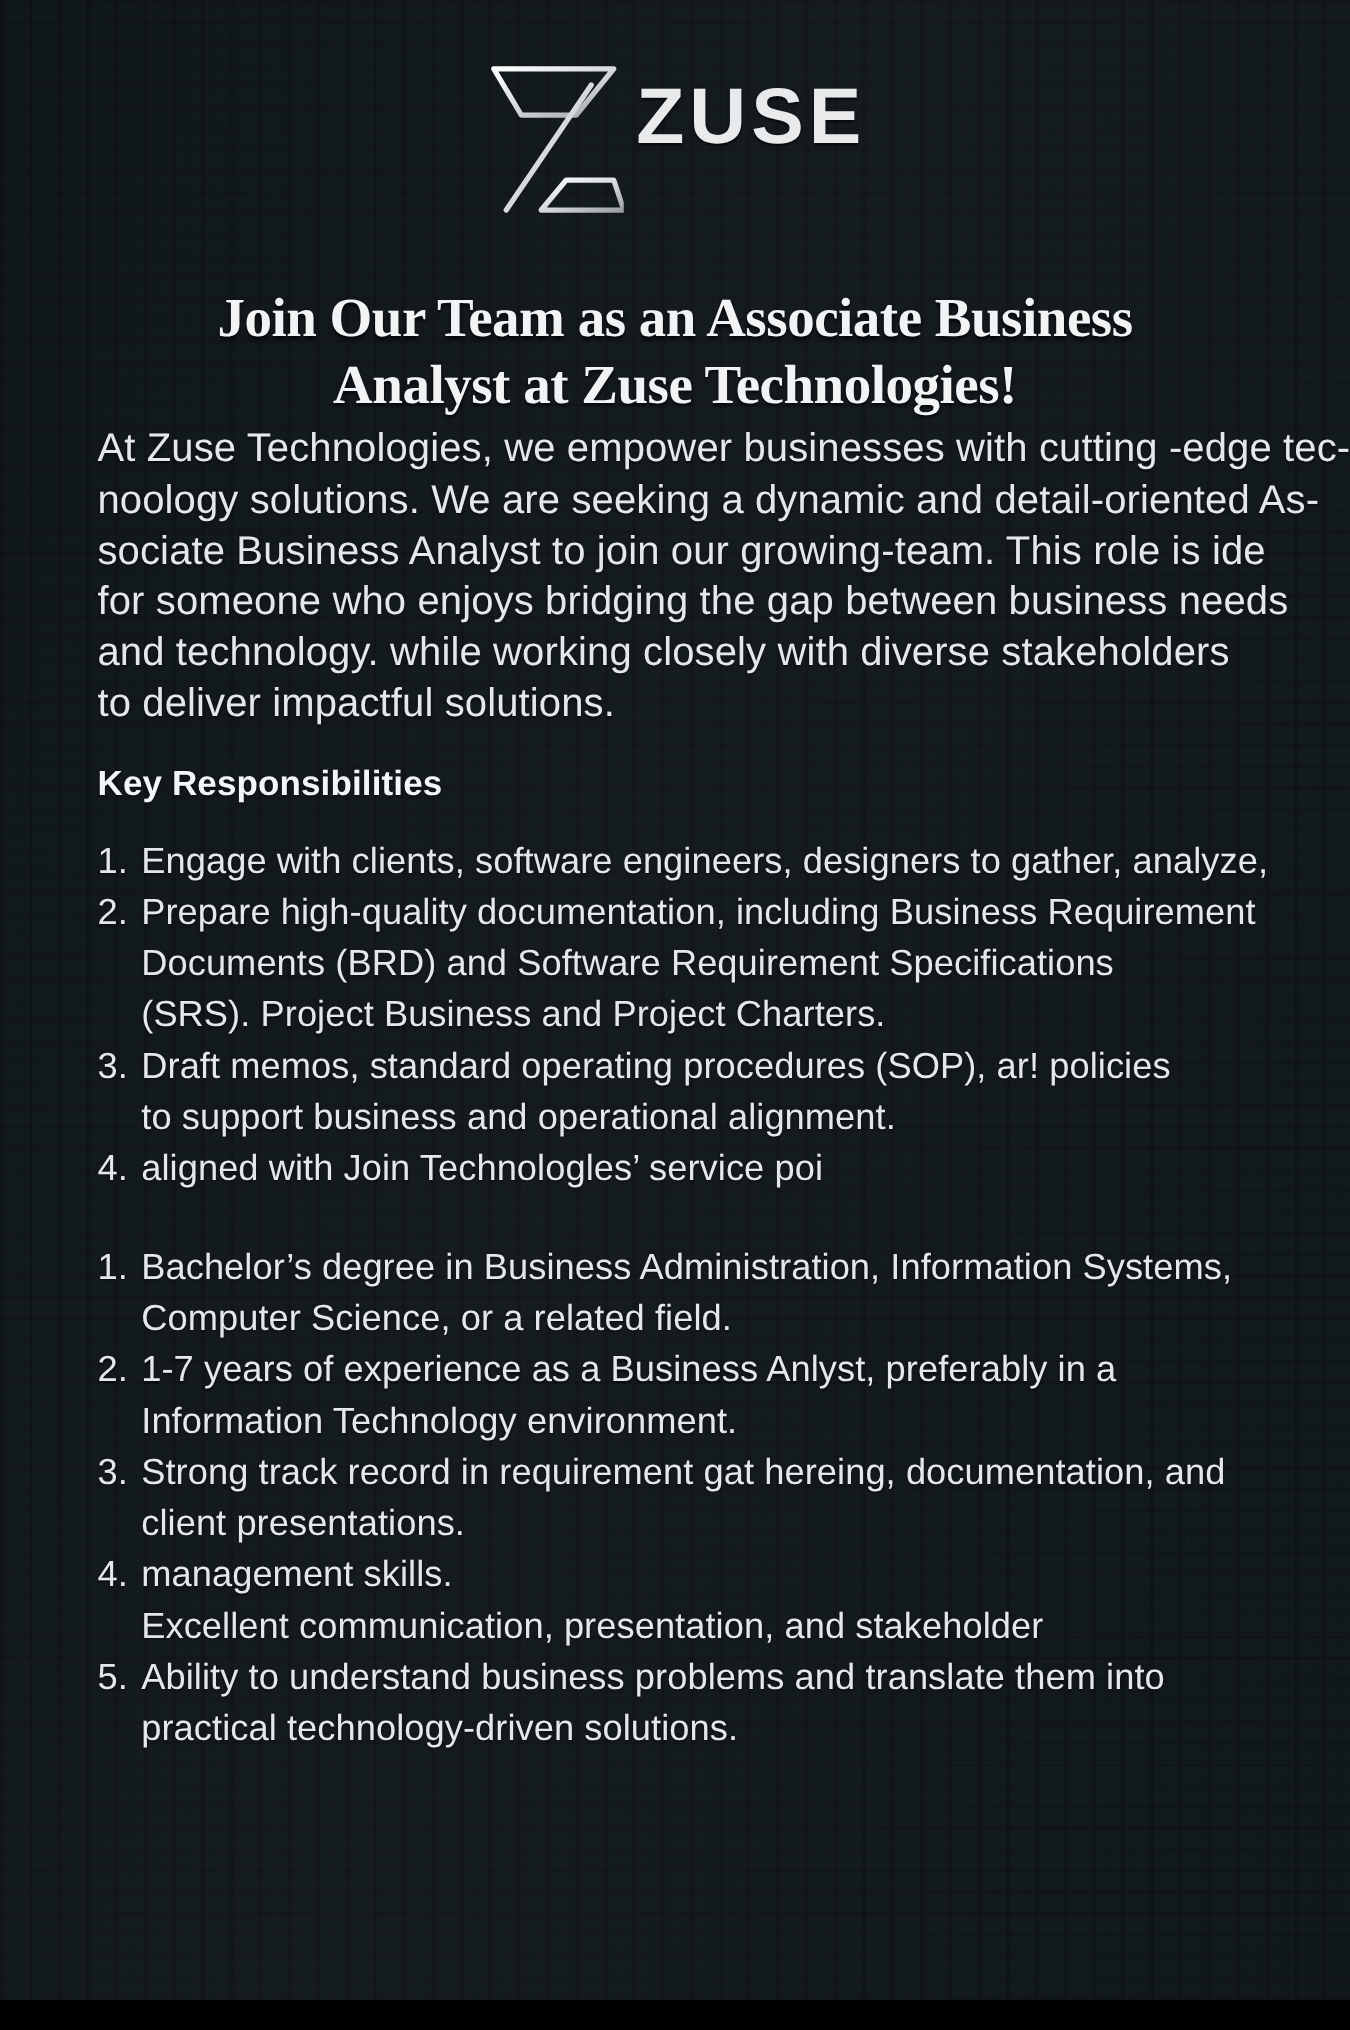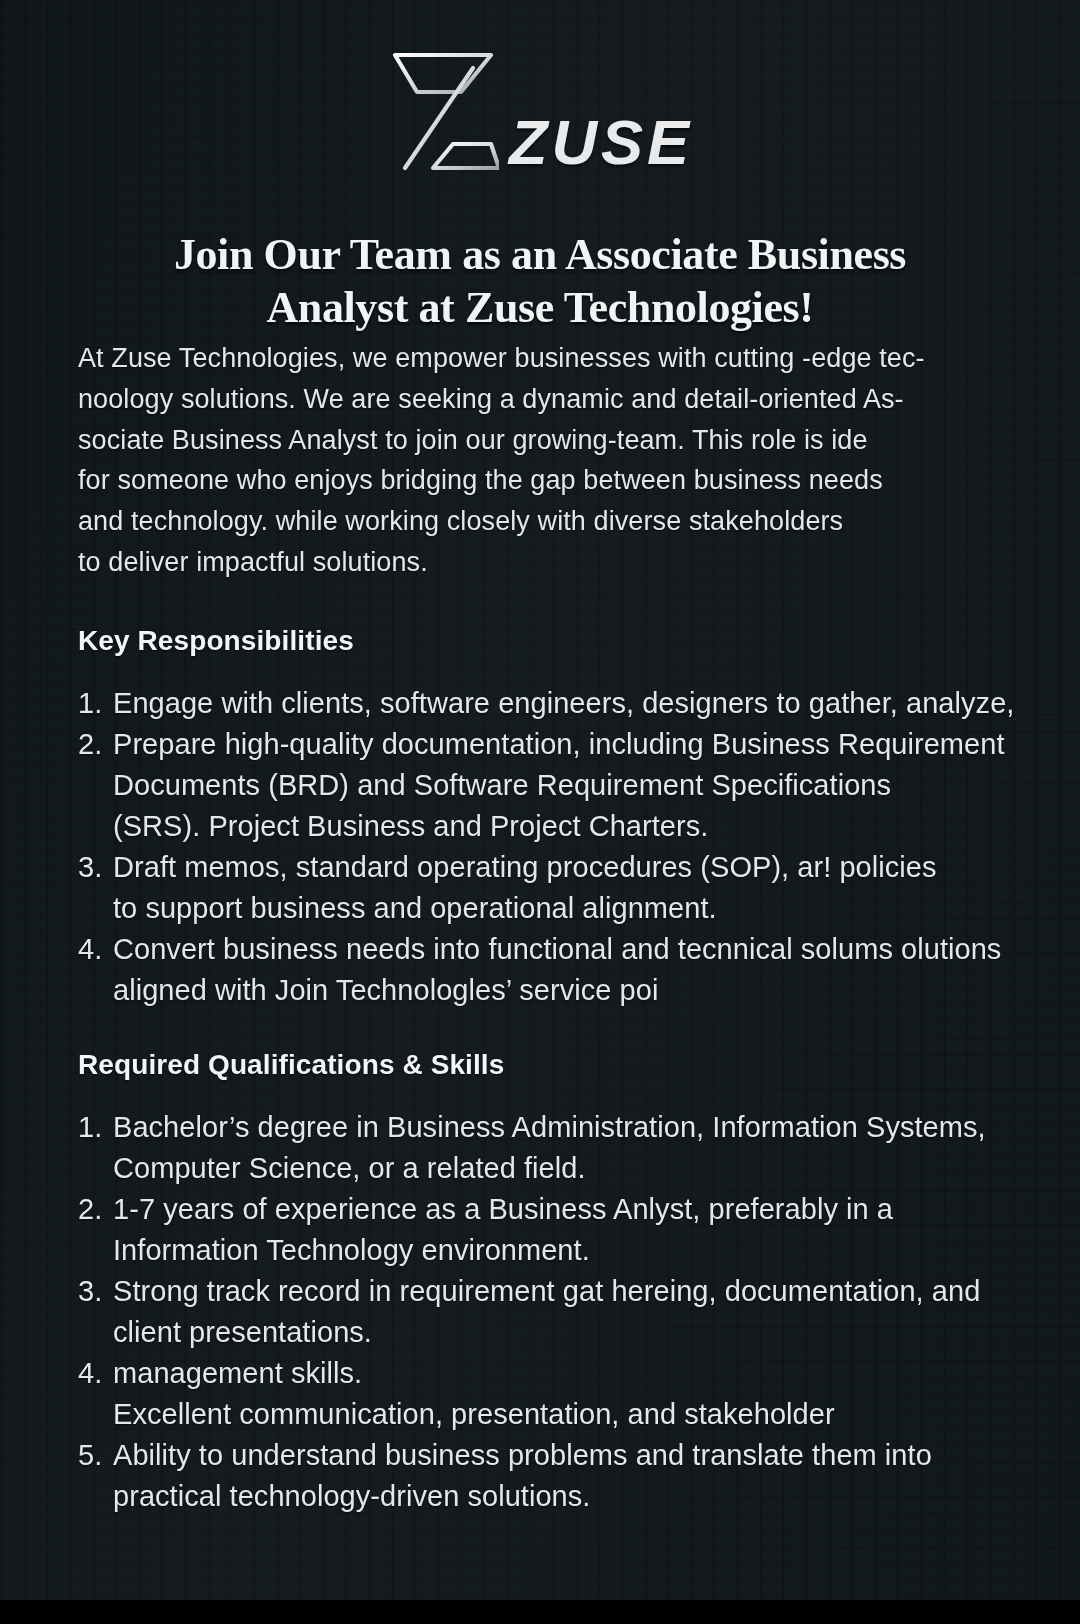"ZUSE" .logo-wrap { align-items: flex-end -> flex-start; font-style: italic -> none }
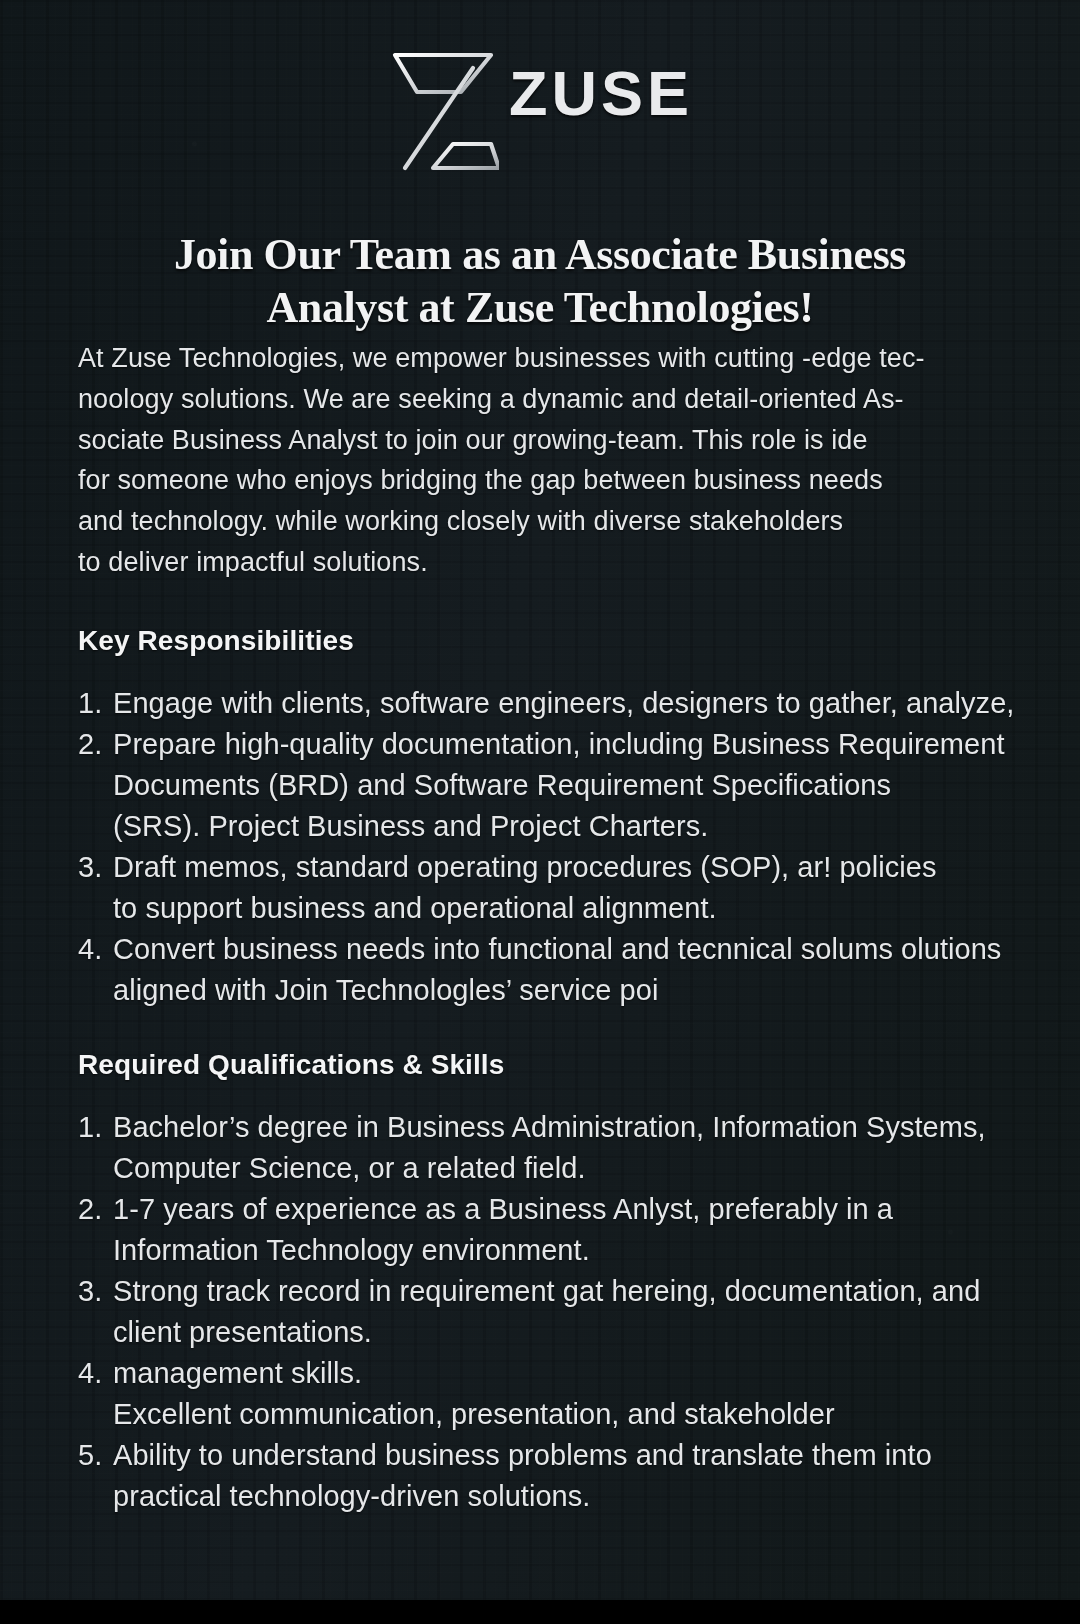"At Zuse Technologies, we empower" .intro { font-size: 27px -> 32px; margin: 0 0 42px 0 -> 0 0 28px 0 }
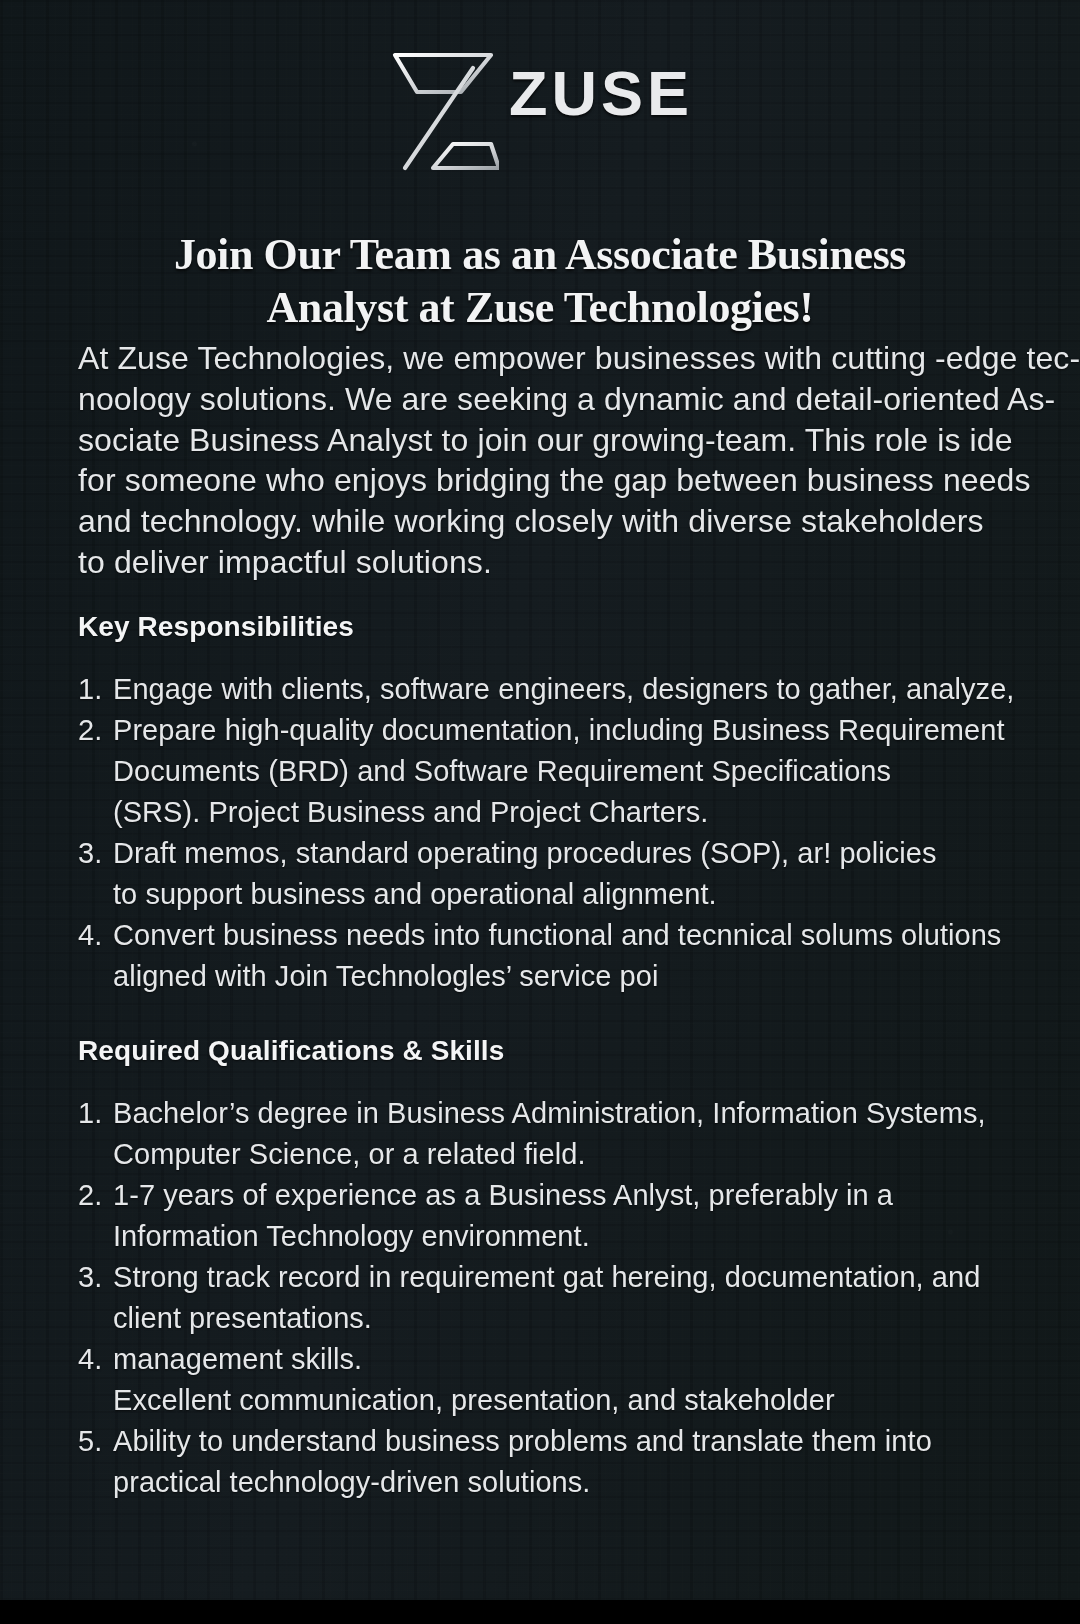"Convert business needs into functional" span.ln { html: <span>Convert business needs into functional and tecnnical solums olutions</span> -> none }
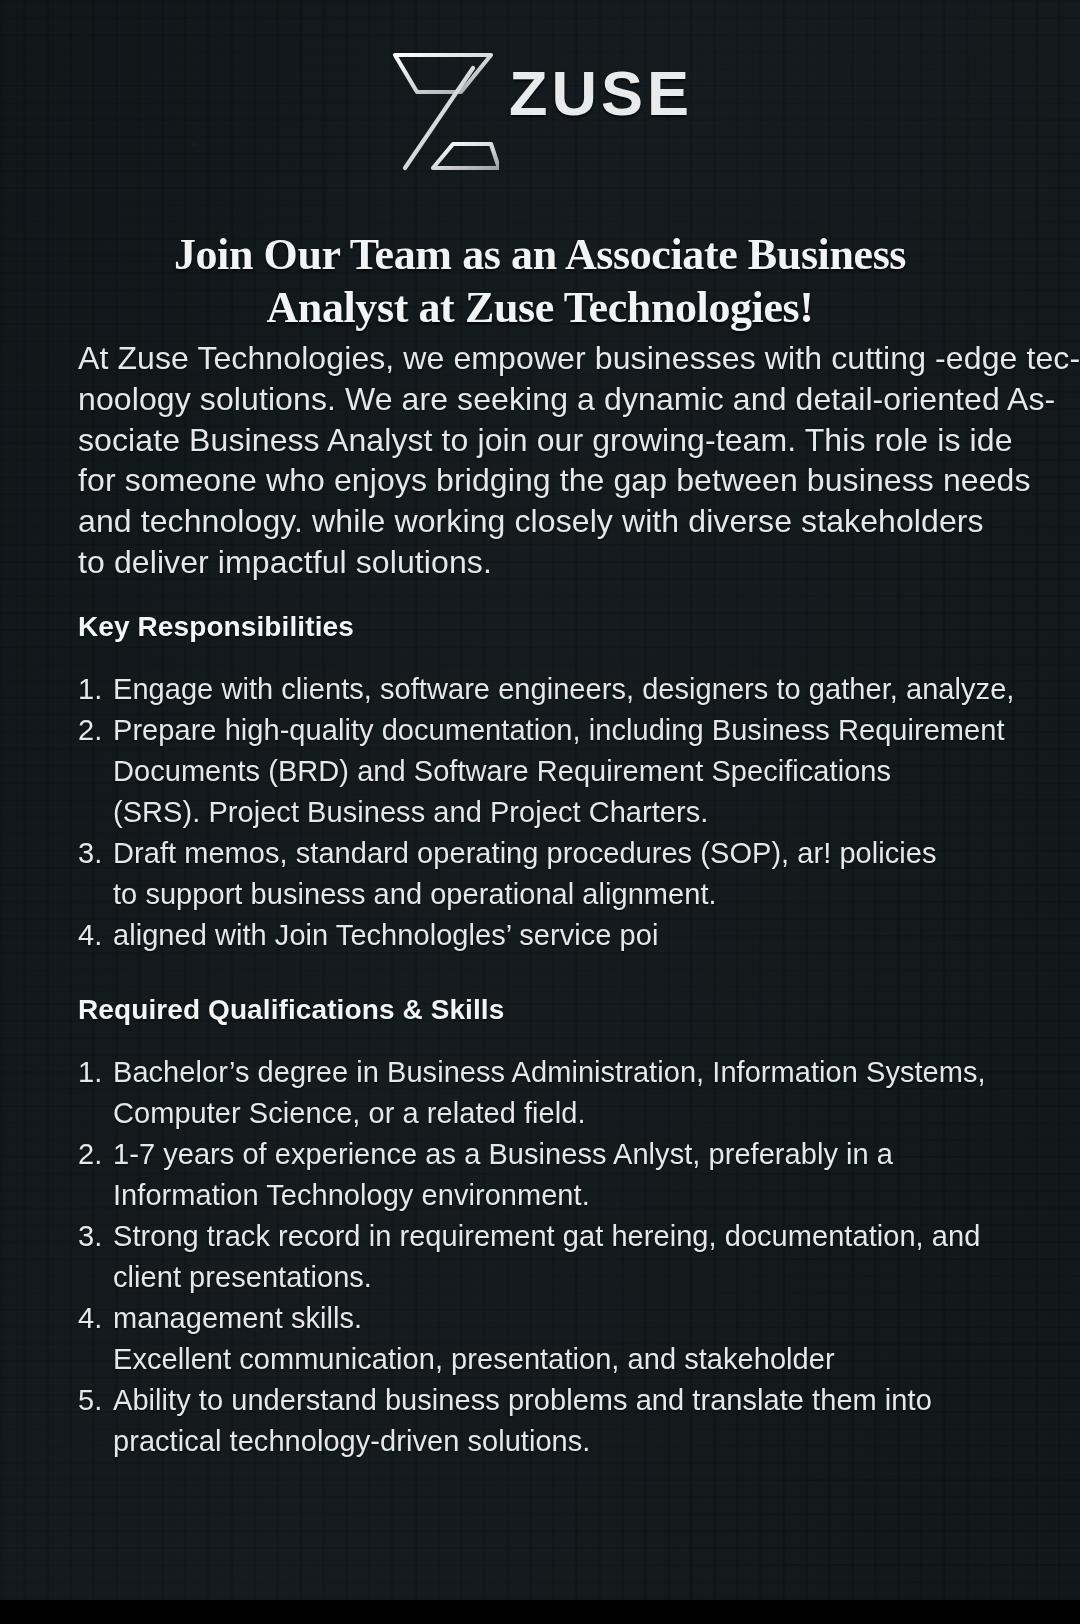"Required Qualifications & Skills" h2.section-heading { html: <h2>Required Qualifications &amp; Skills</h2> -> none }
